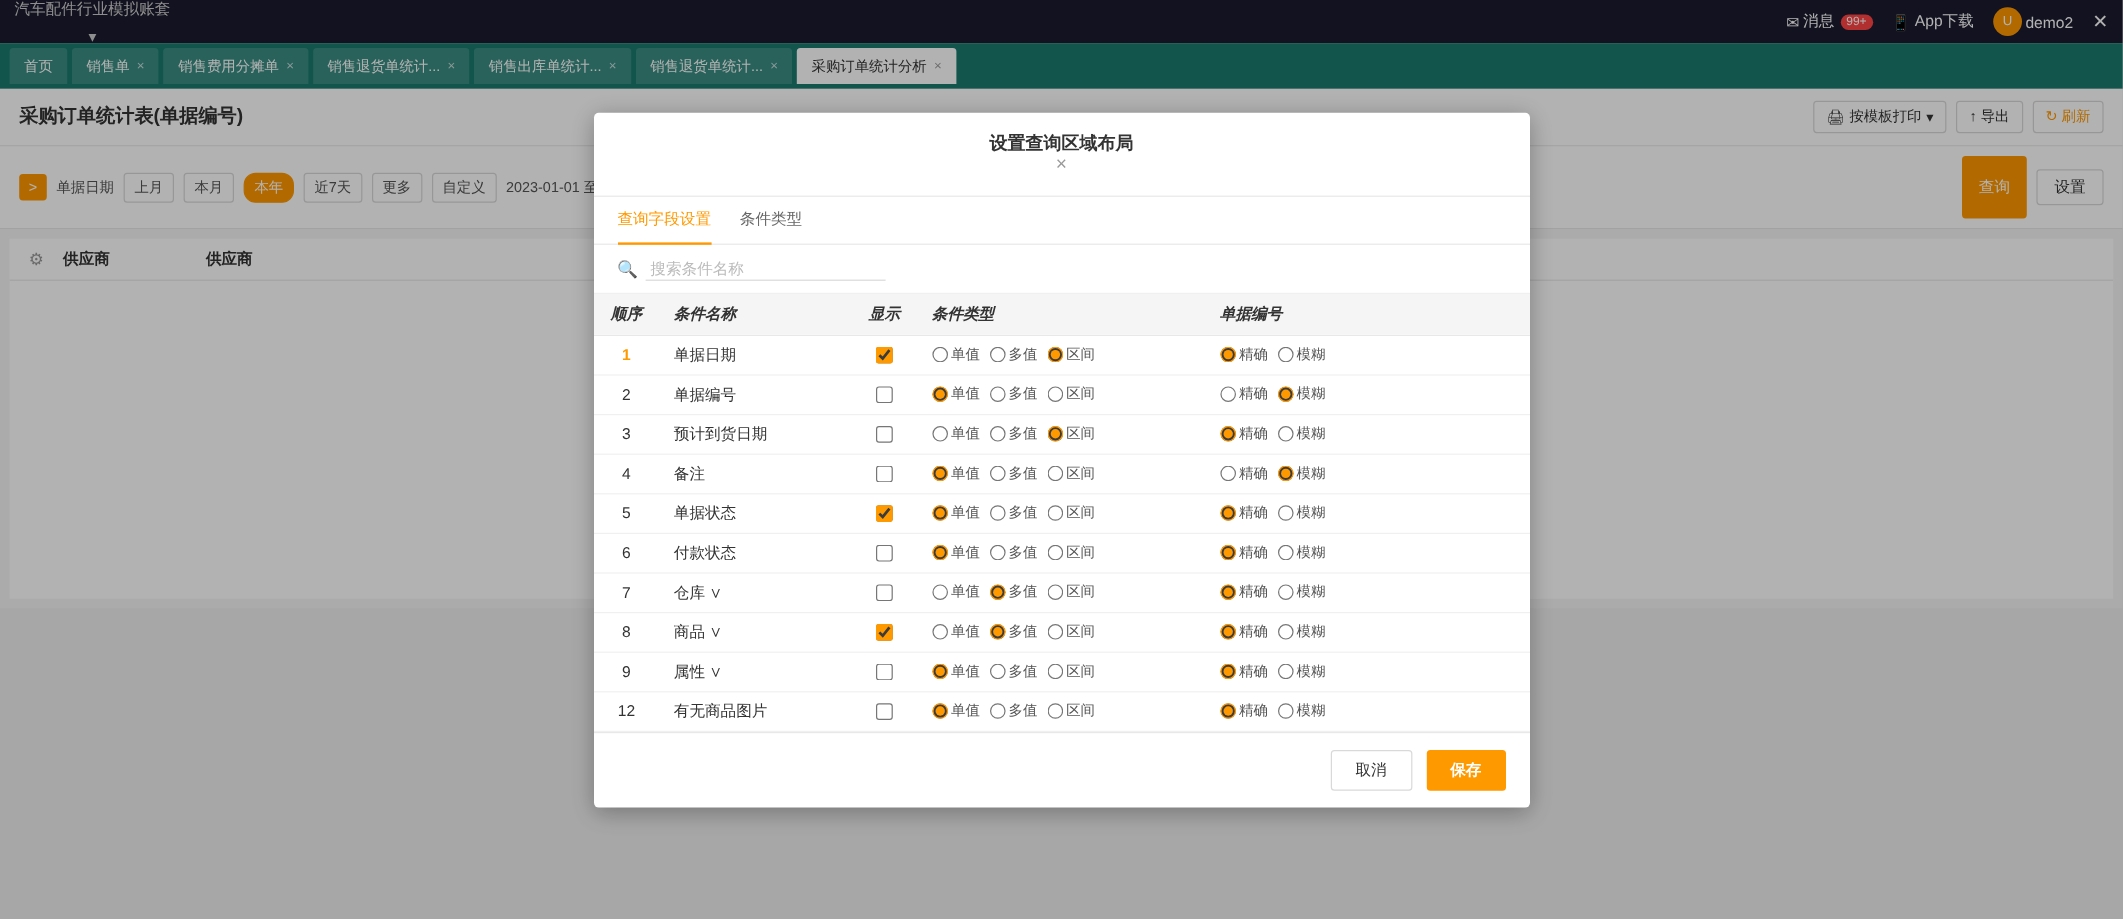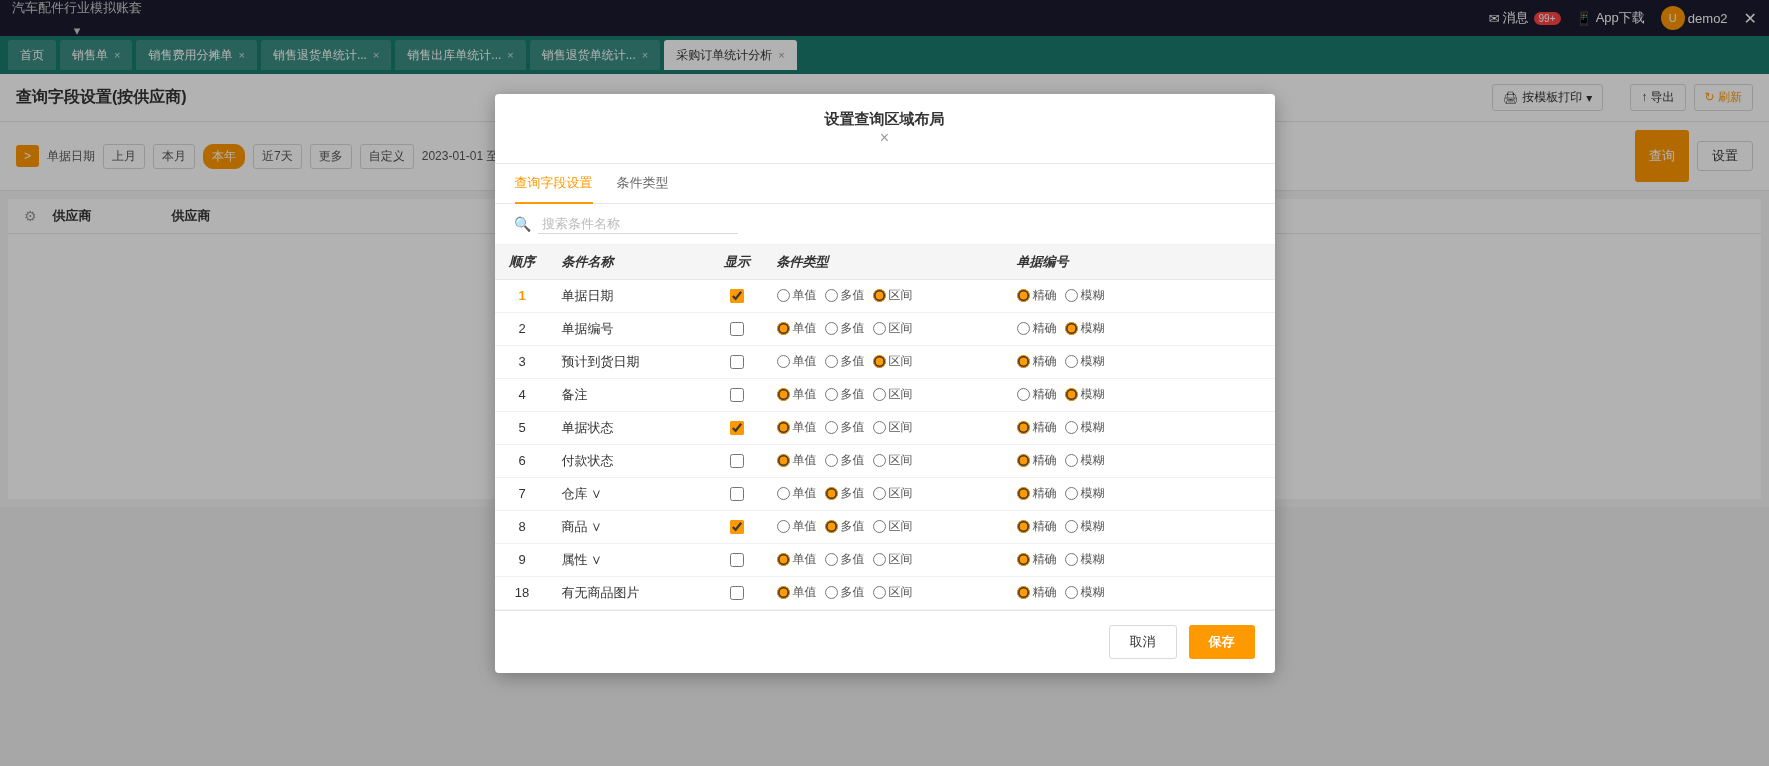"查询字段设置(按供应商)" div.page-title { text: 查询字段设置(按供应商 -> 采购订单统计表(单据编号 }
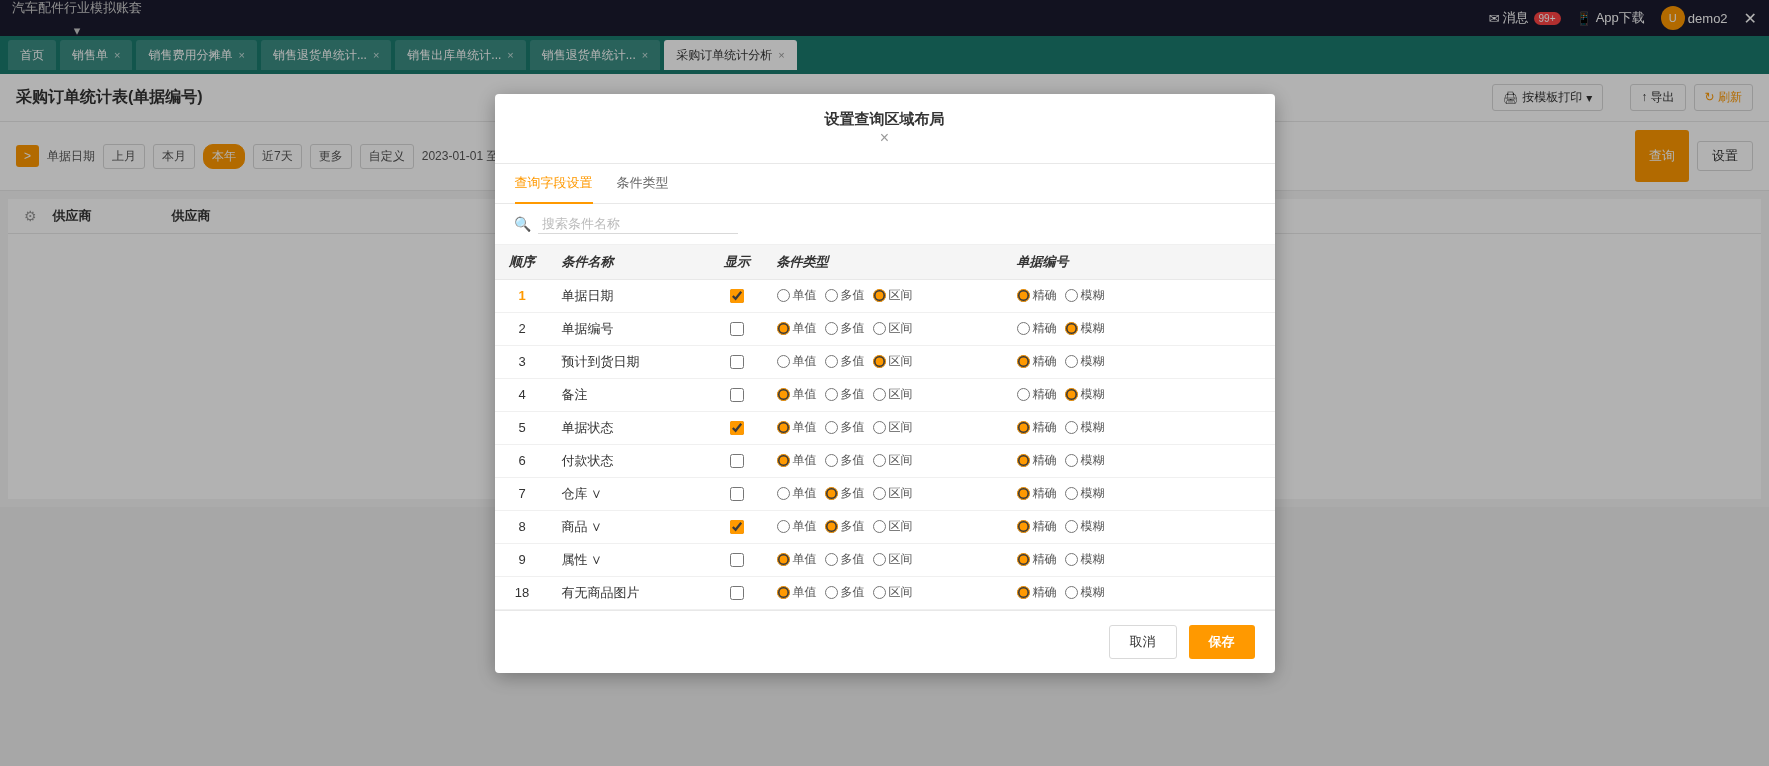"↑ 导出" .btn-export { margin-left: 19px -> none }
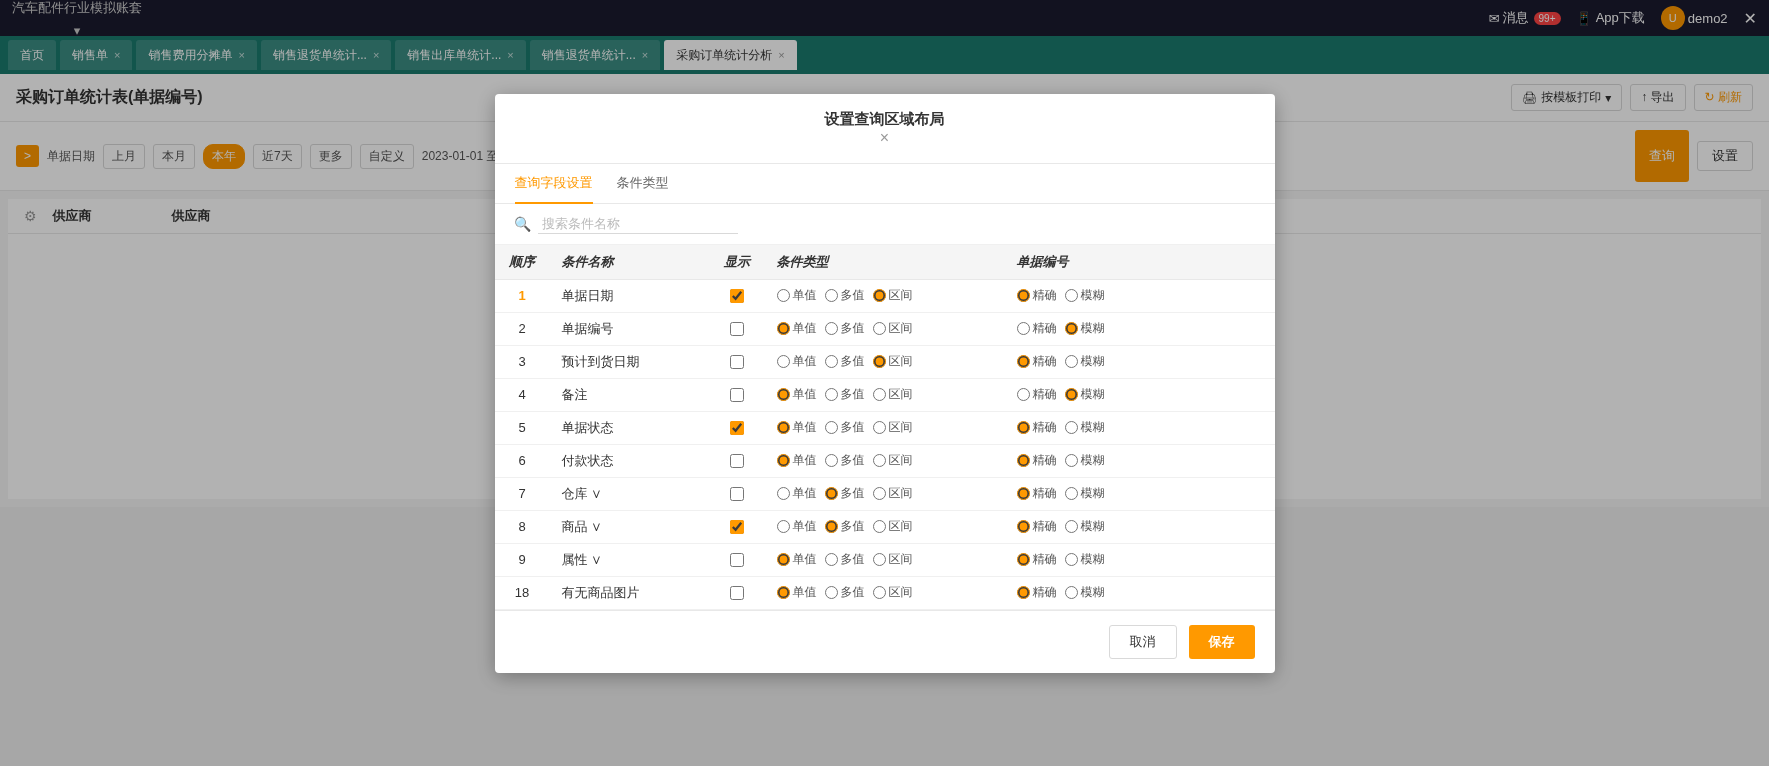"18" td.row-num { text: 18 -> 12 }
